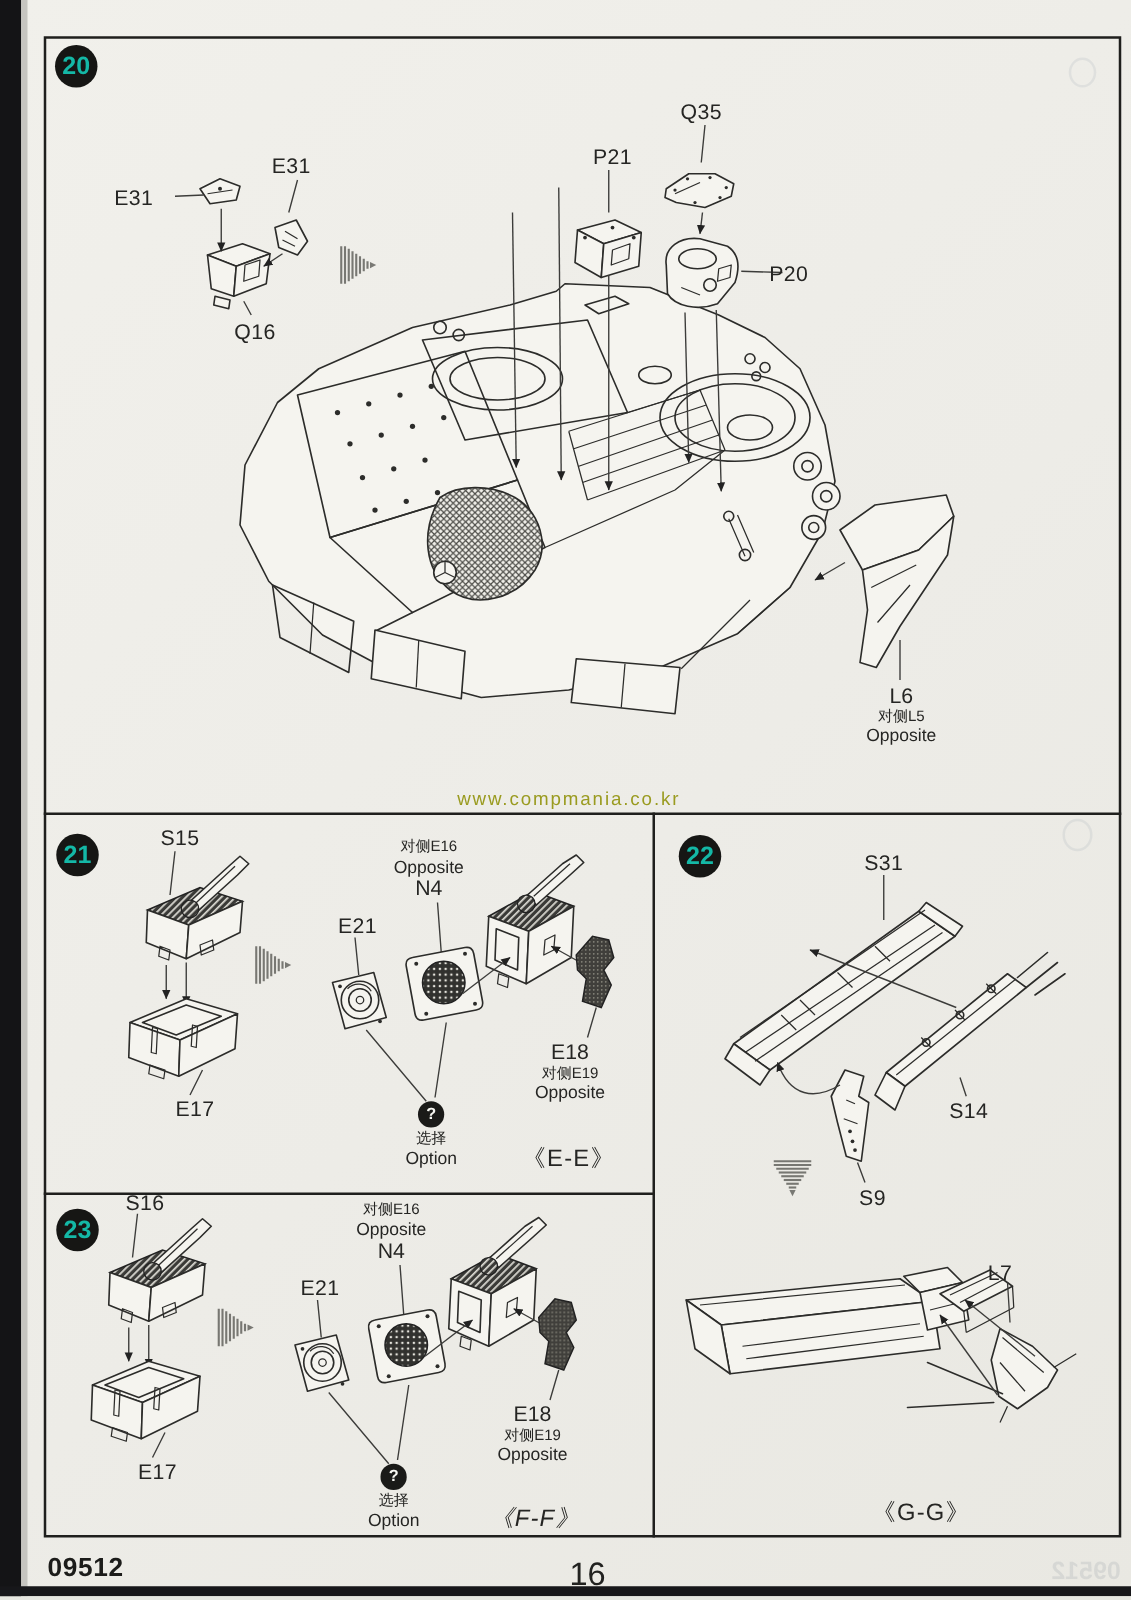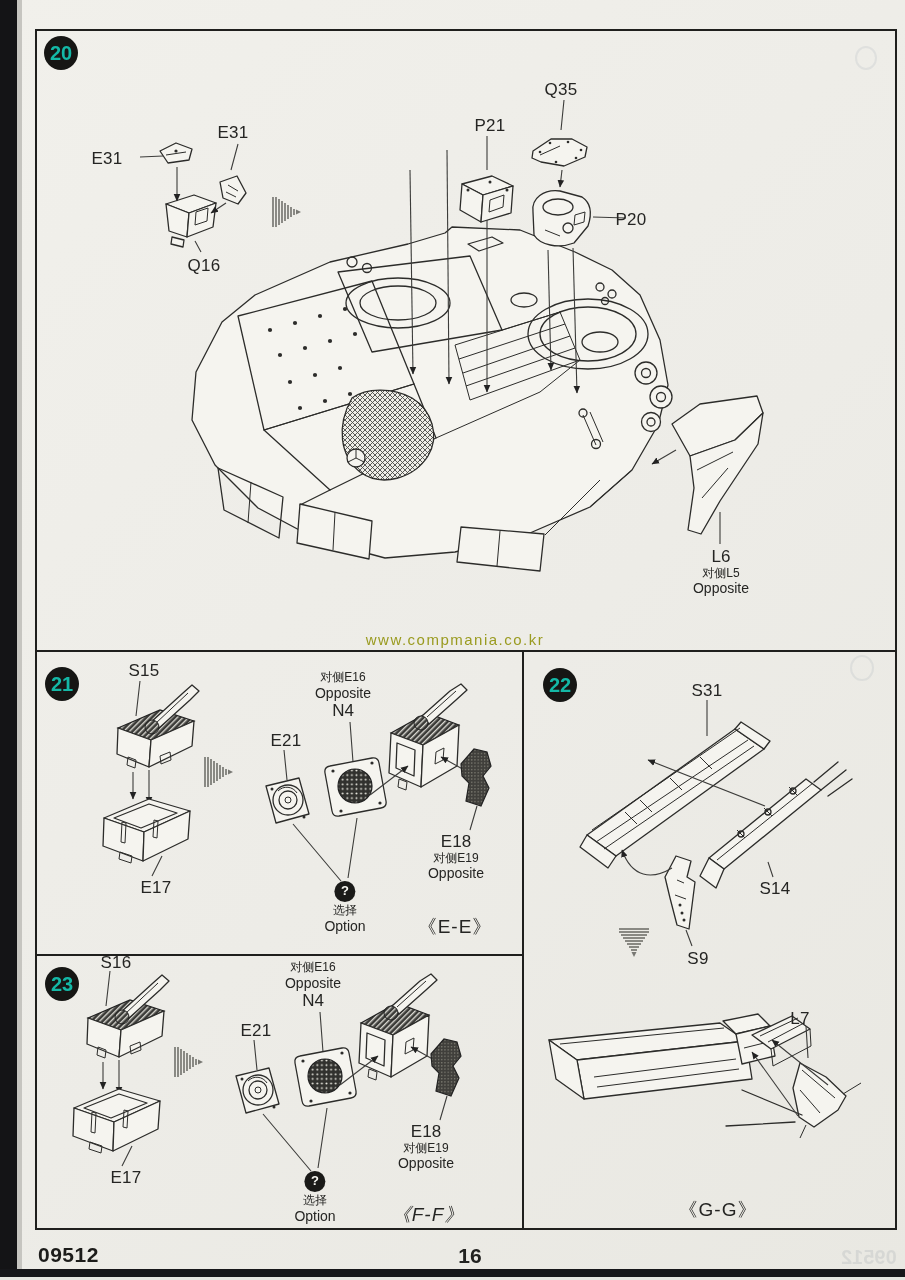"《G-G》" div.section { left: 718px -> 737px }
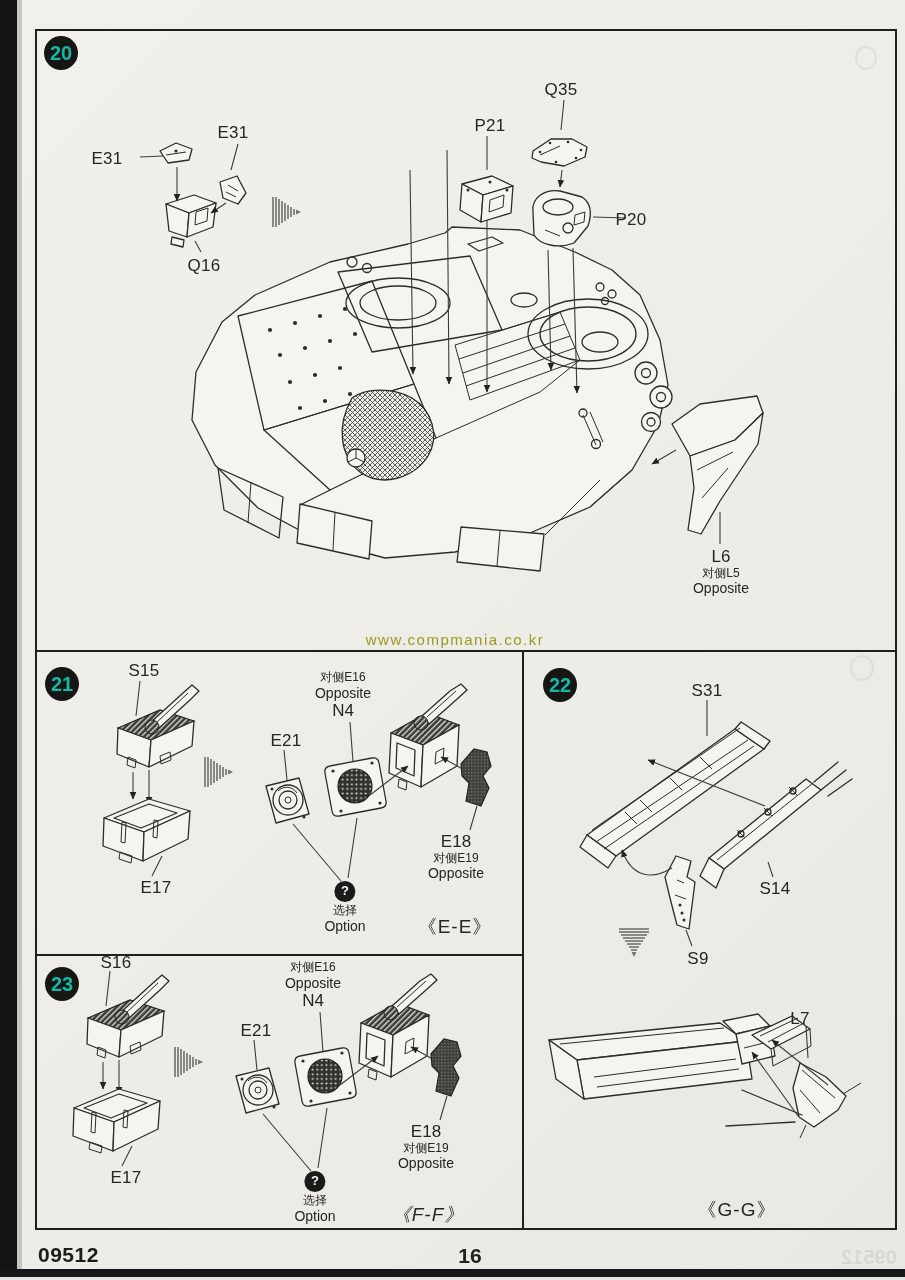"16" .footer-page { font-size: 21px -> 26px; font-weight: bold -> normal }
